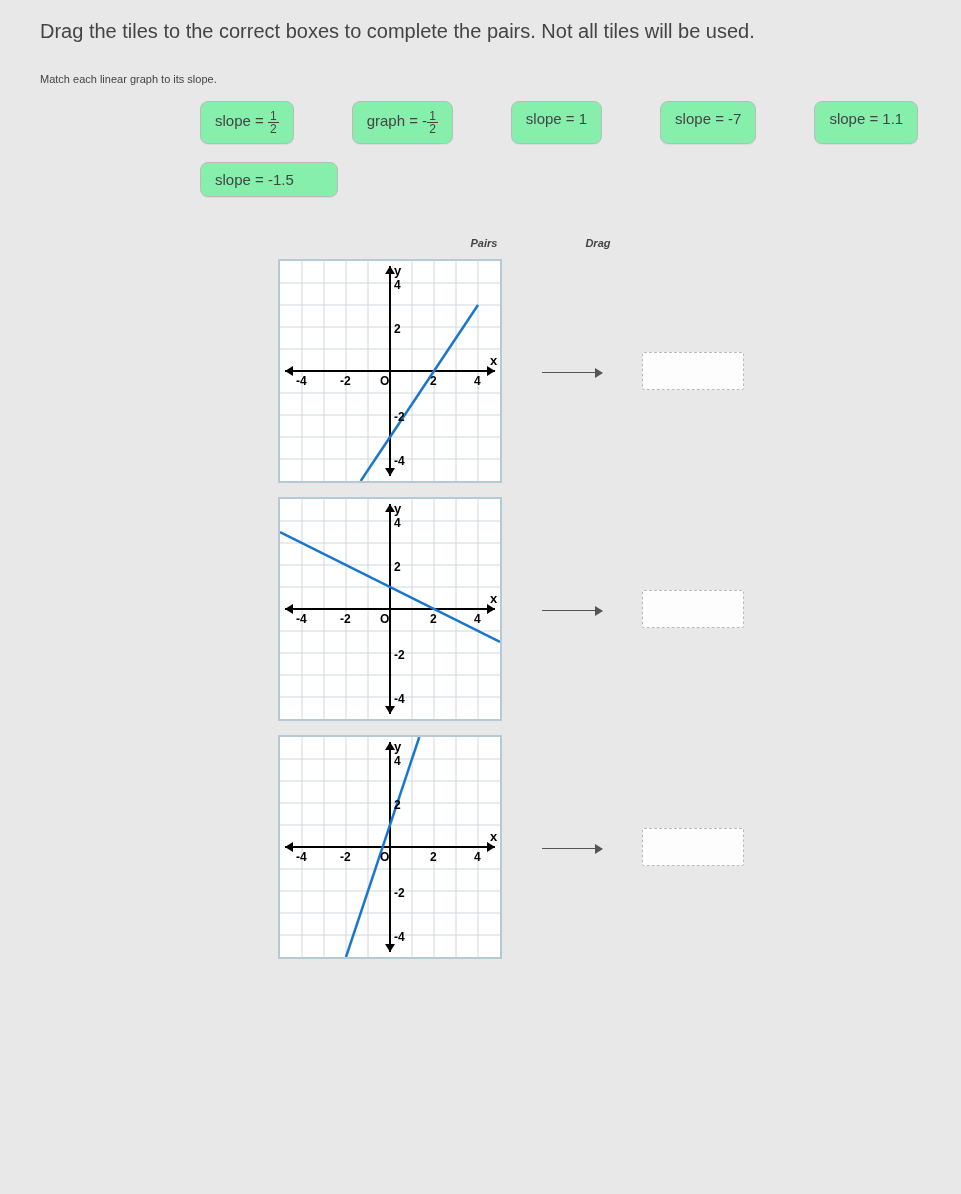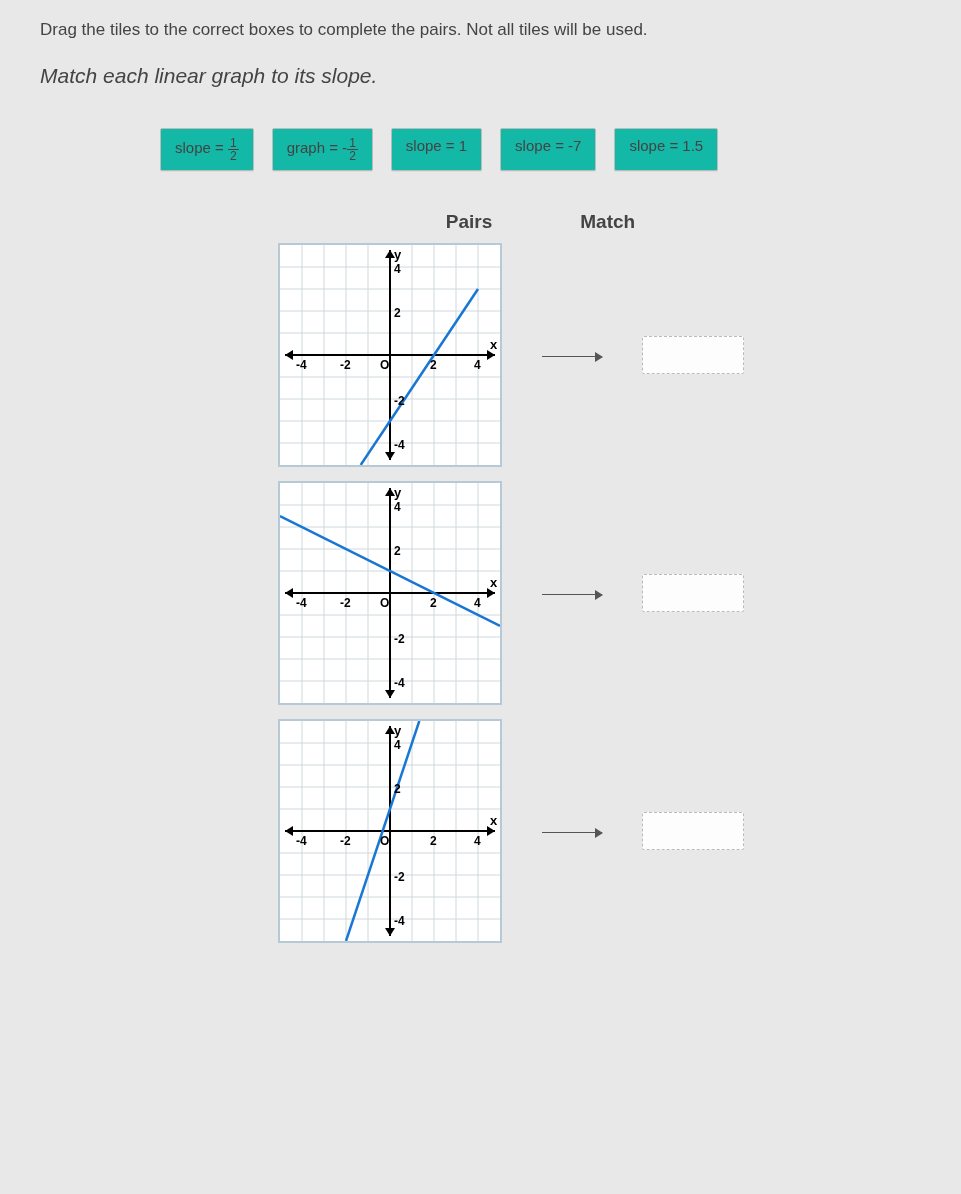"Drag the tiles to the" .instruction { font-size: 17px -> 20px; margin-bottom: 24px -> 30px }
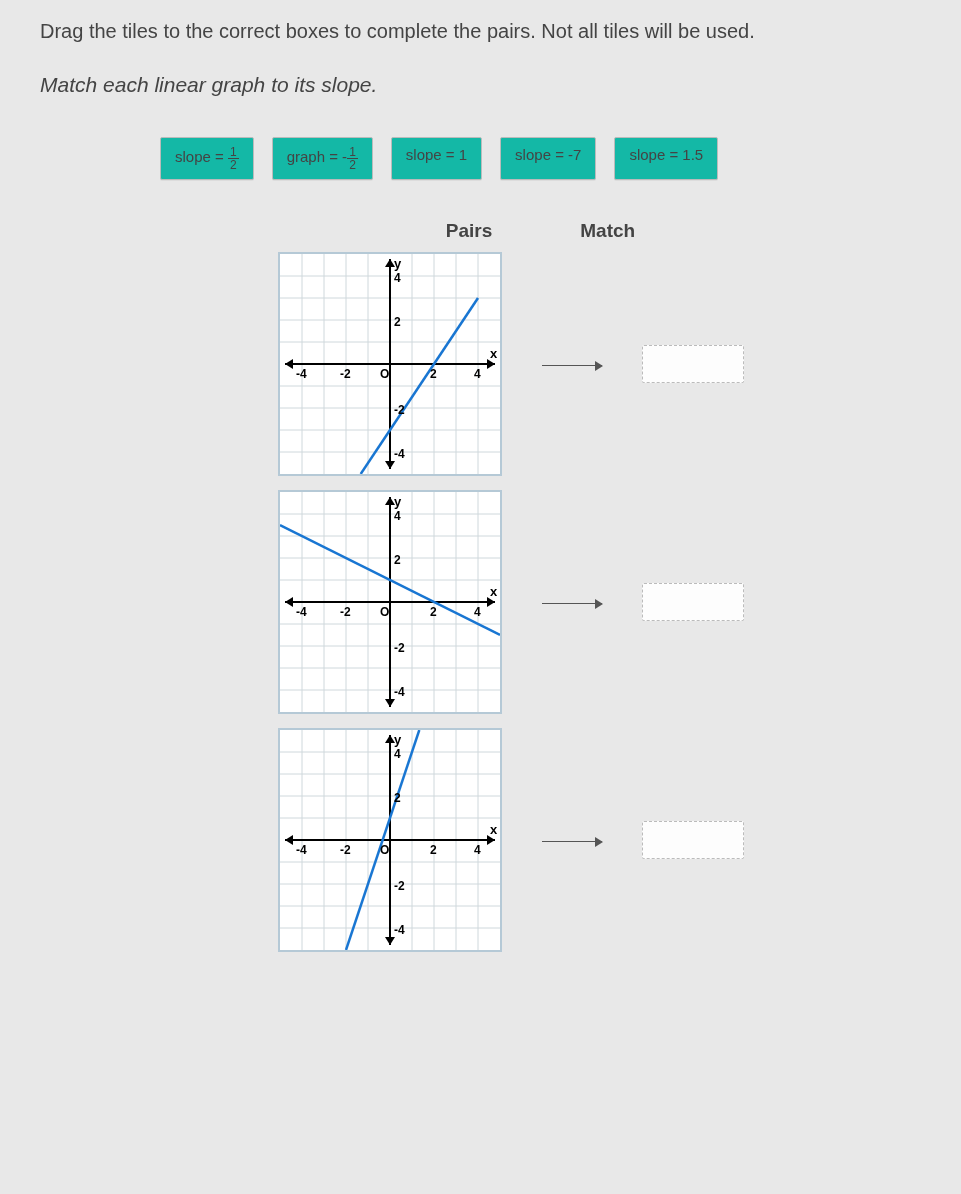"Match each linear graph to" .sub-instruction { font-size: 21px -> 11px; font-style: italic -> none; margin-bottom: 40px -> 16px }
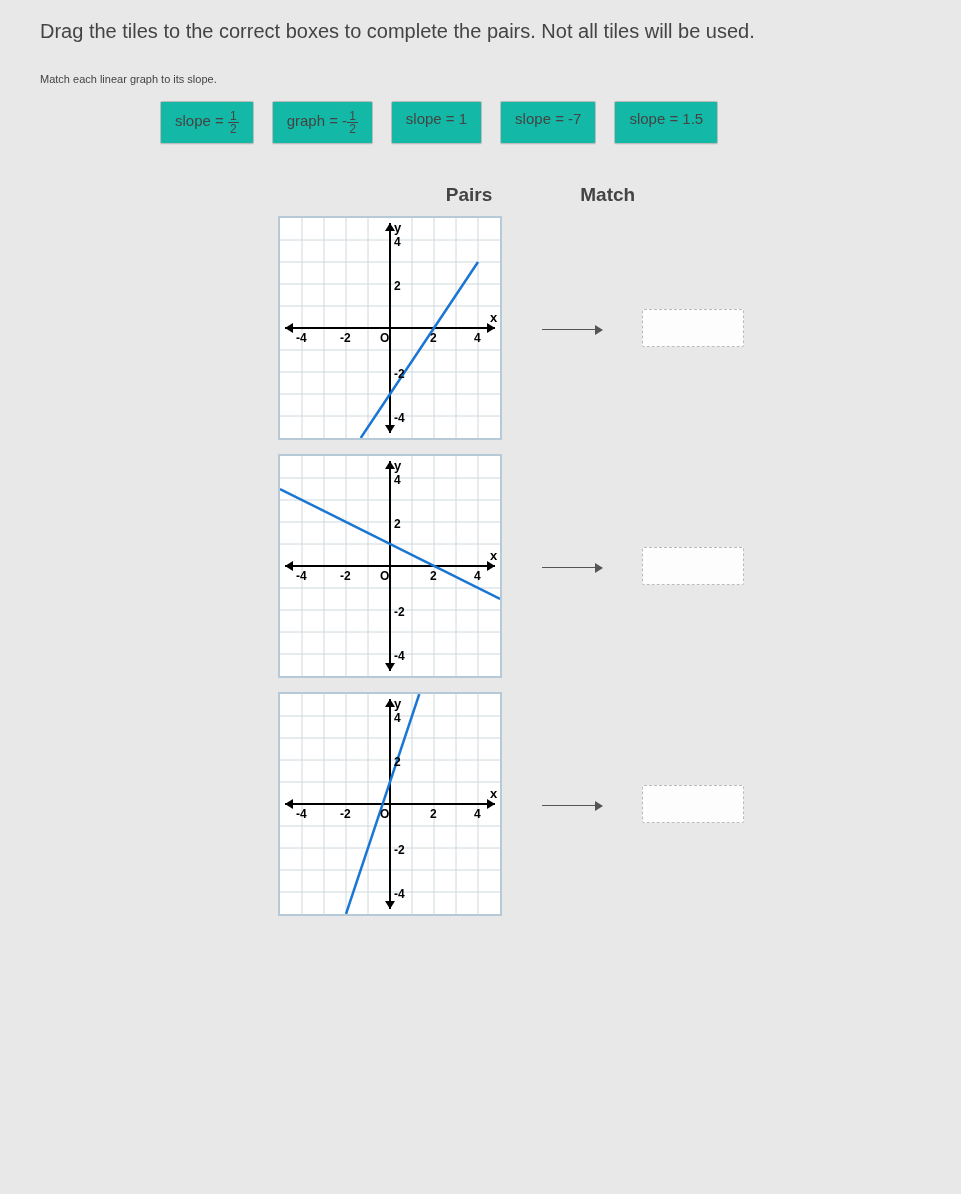"slope =" .tile { background: #14b8a6 -> #86efac; border-radius: 2px -> 8px; margin-left: none -> 40px }
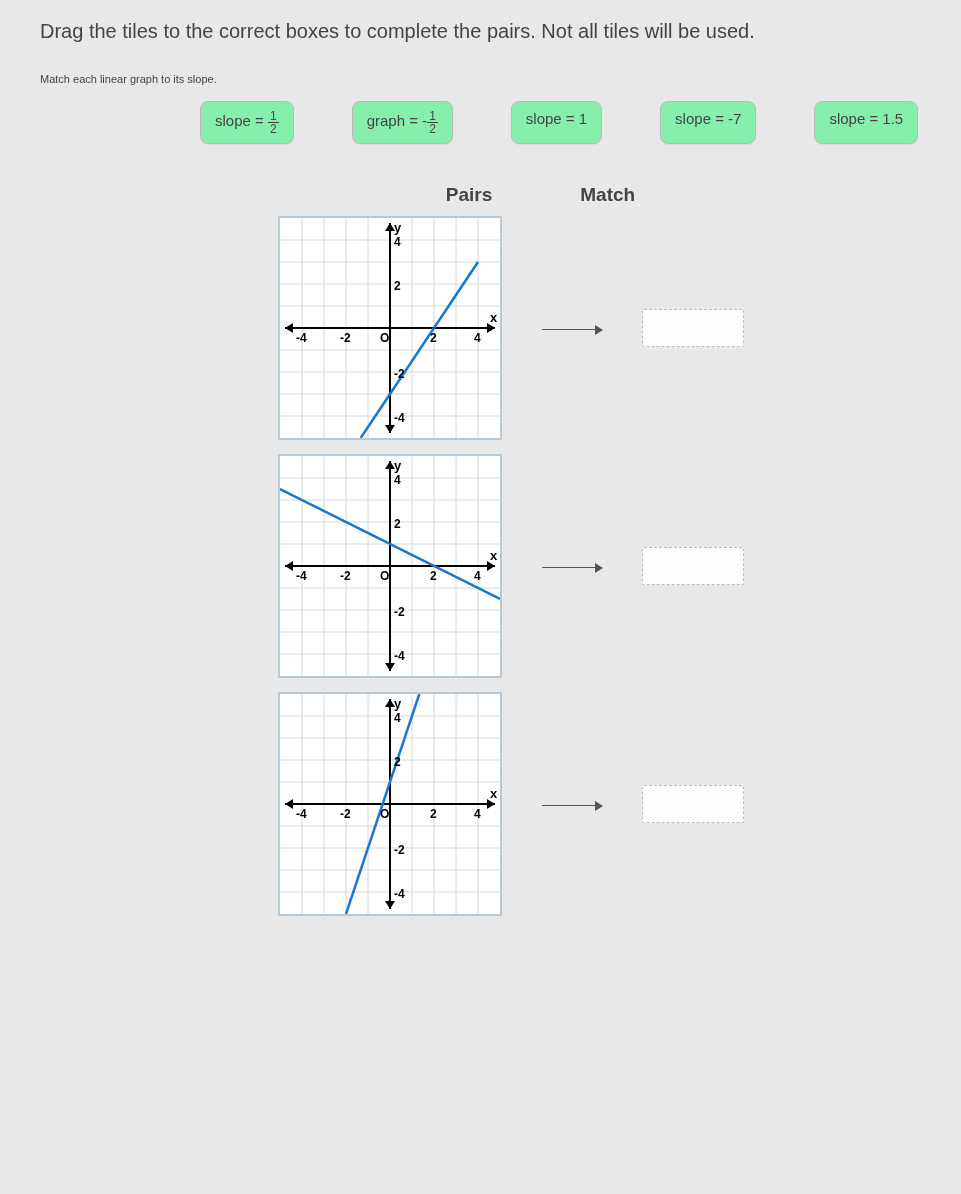"slope = 1.5" span { text: 1.5 -> 1.1 }
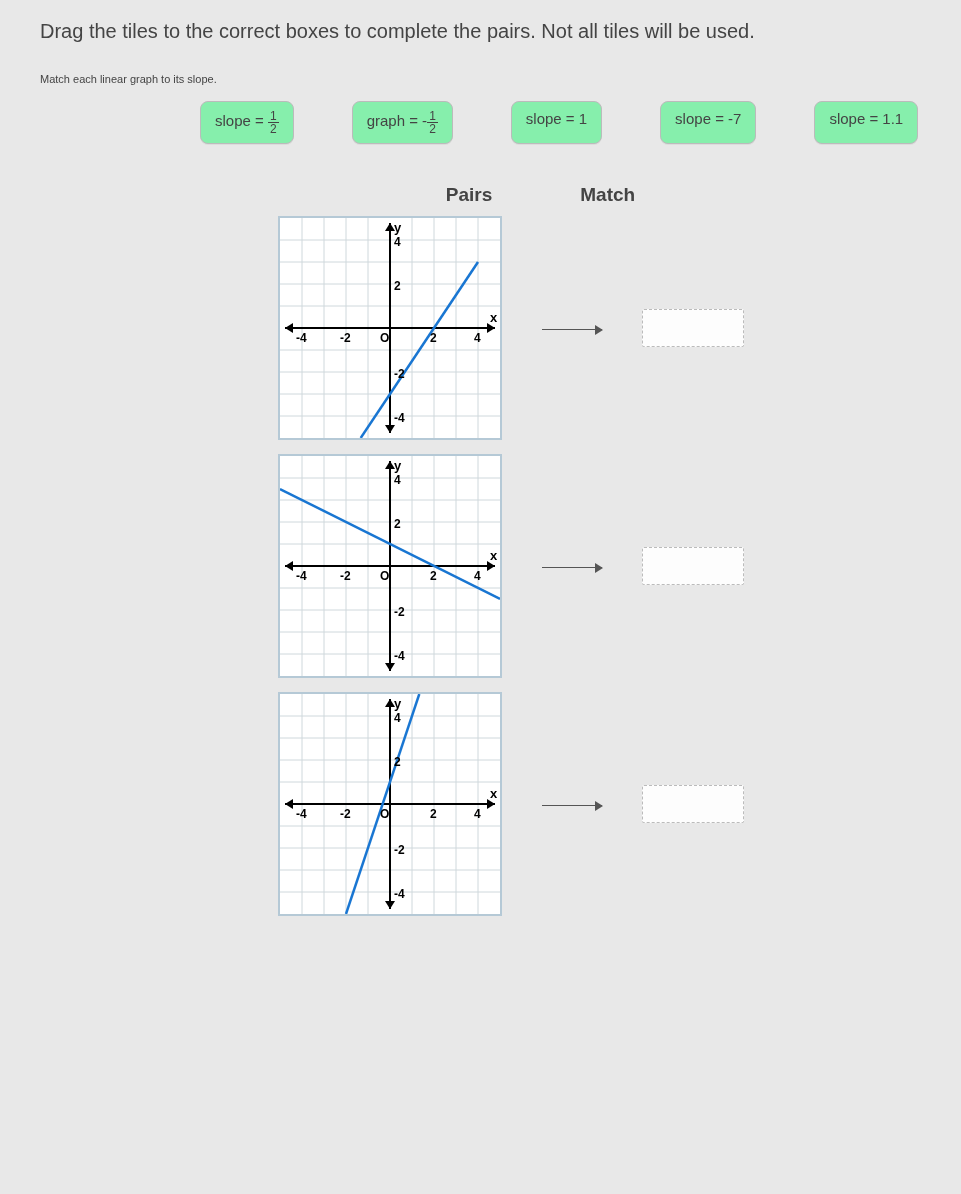"slope = -1.5" div.tile { html: none -> <div><span>slope = -1.5</span></div> }
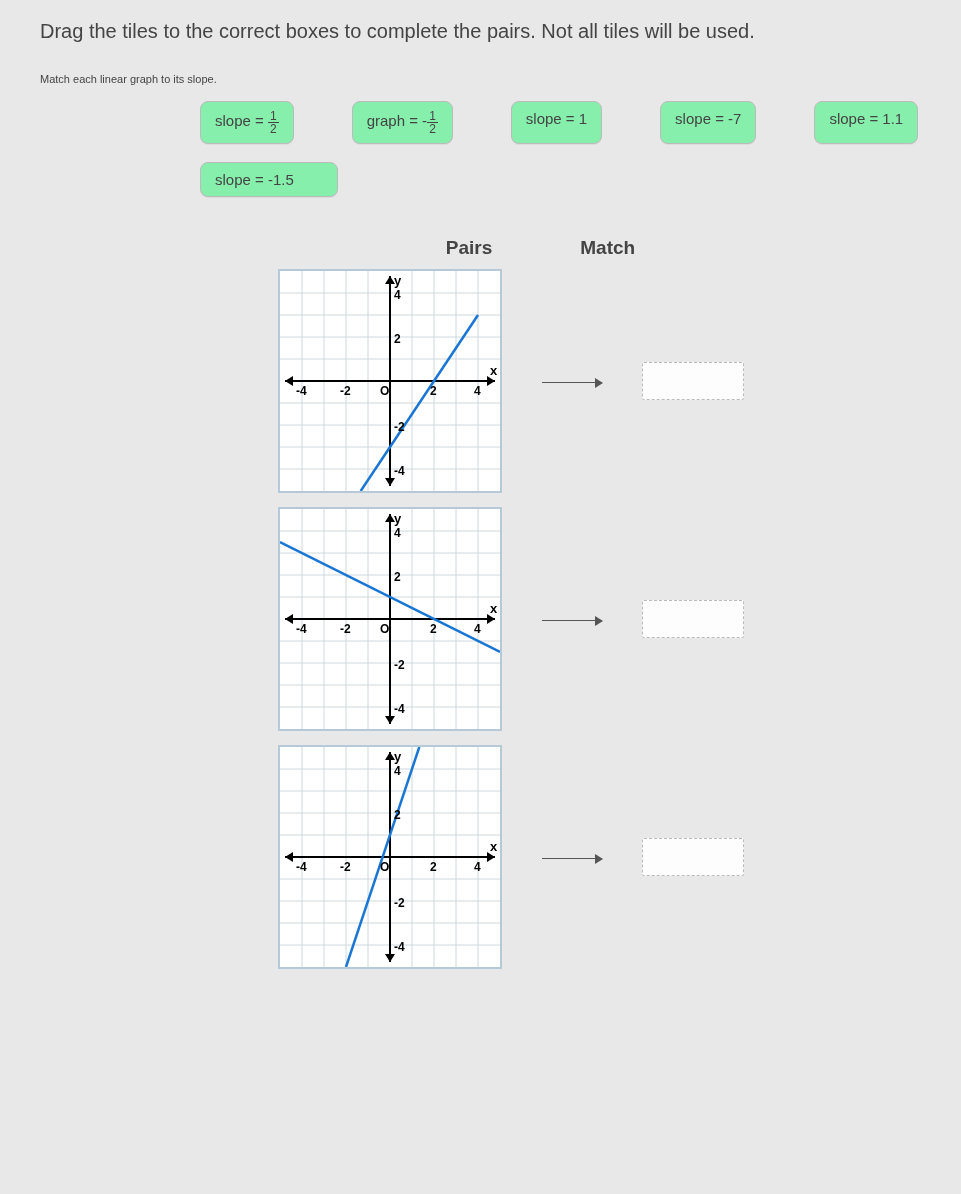"Pairs" .headers { font-size: 19px -> 11px; font-style: none -> italic }
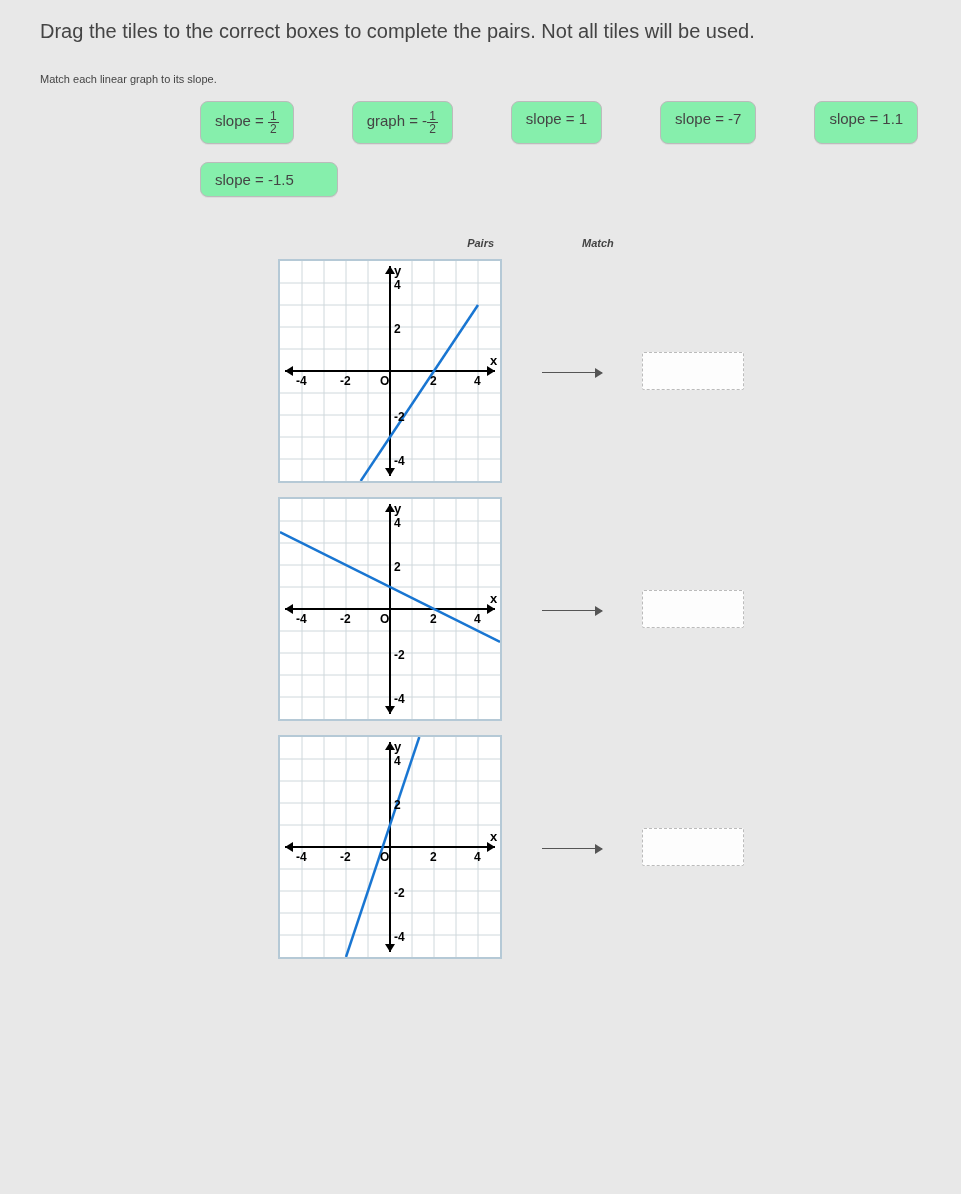"Match" span { text: Match -> Drag }
